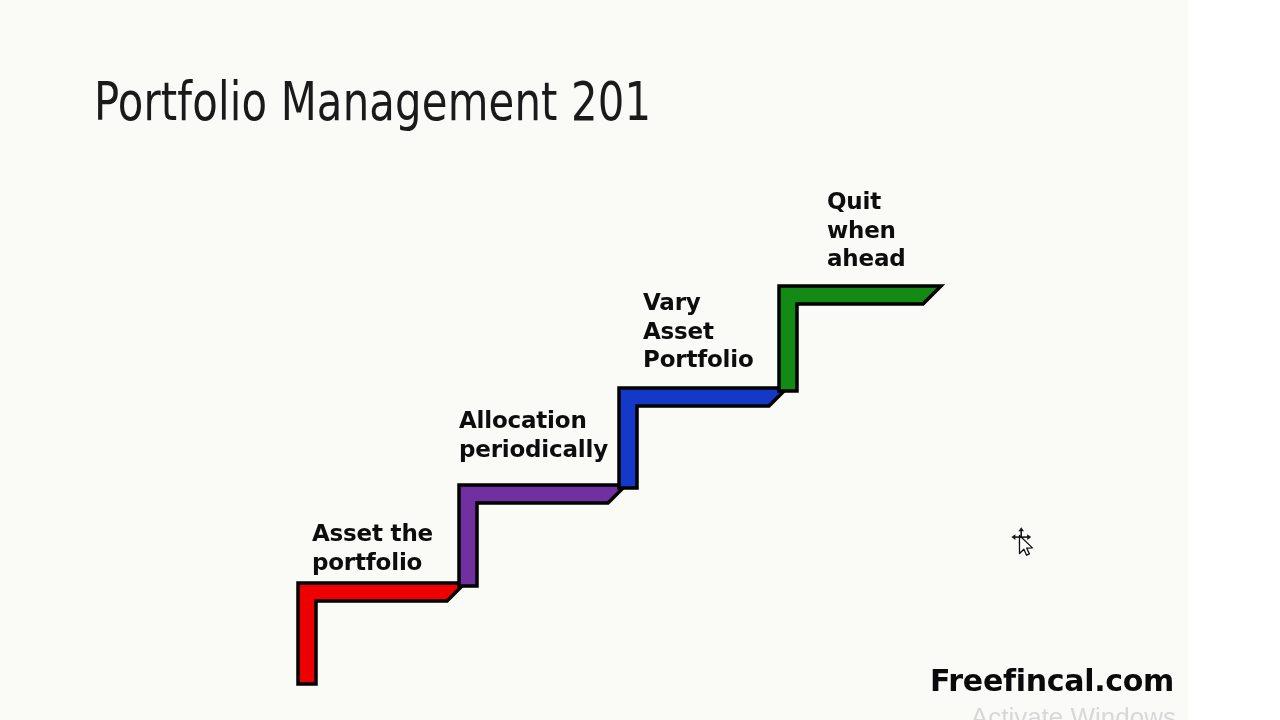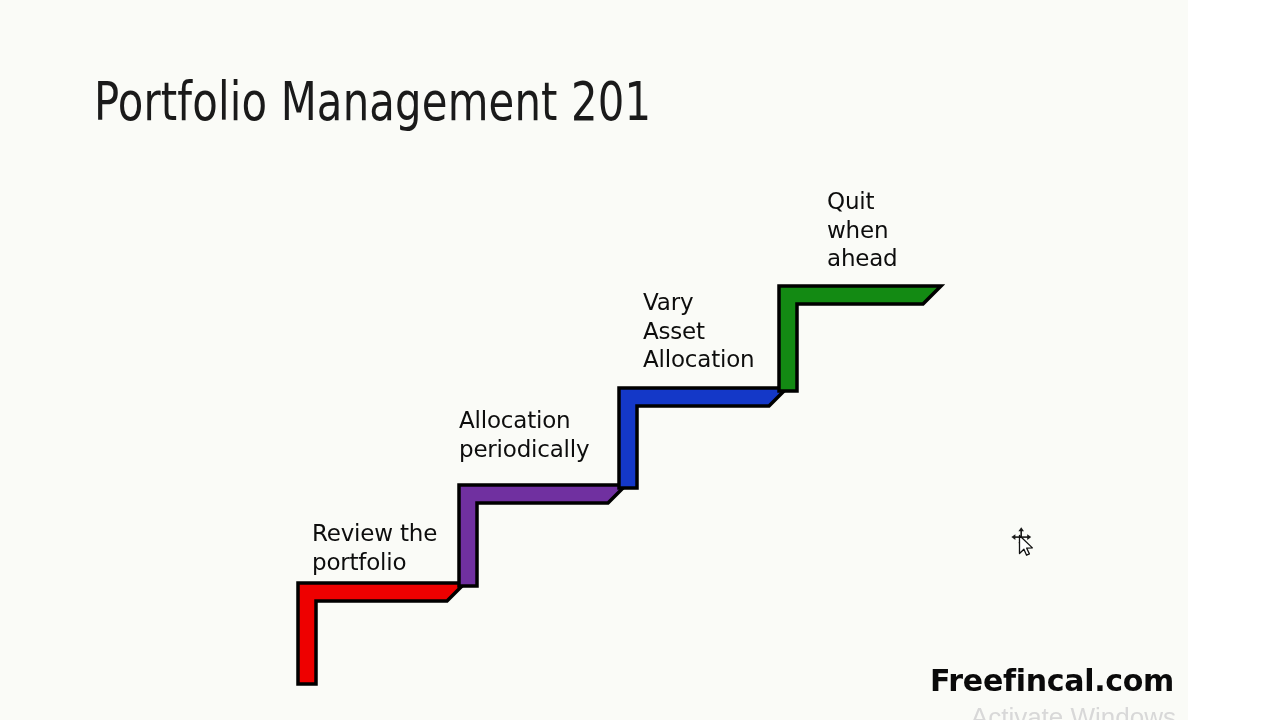"Quit" .step-label { font-weight: normal -> bold }
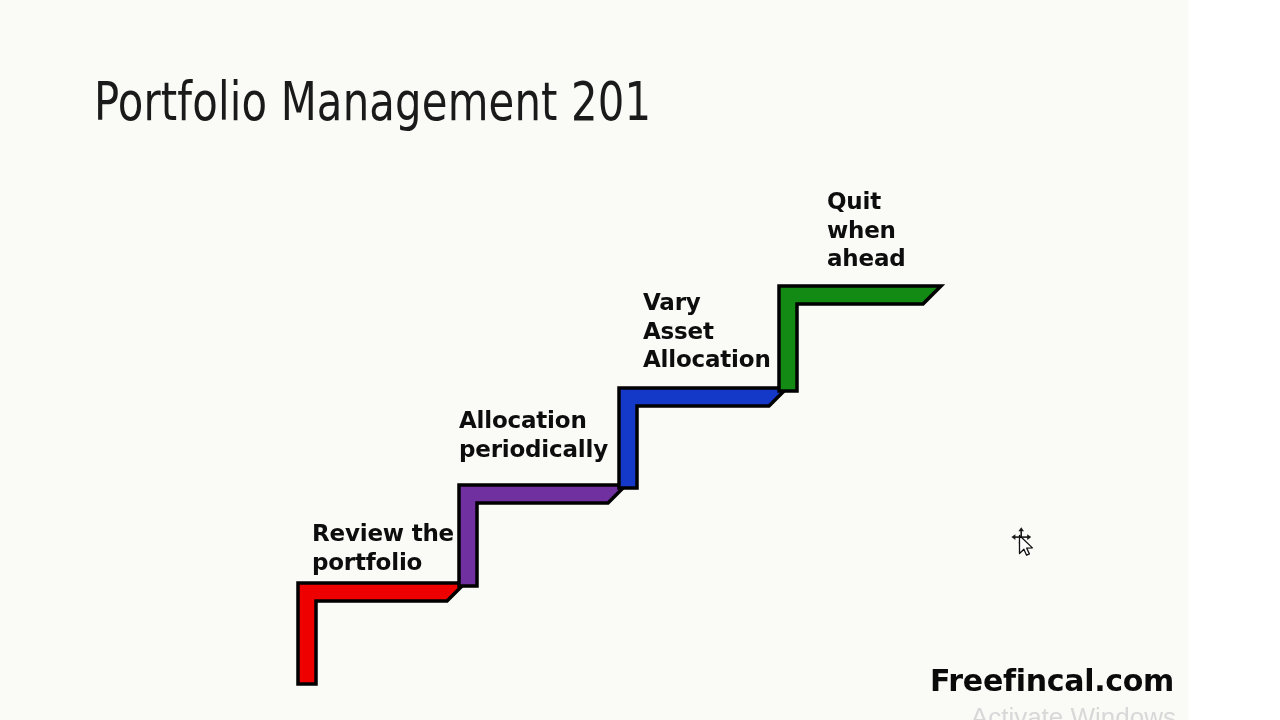"Vary" div.step-label { text: Allocation -> Portfolio }
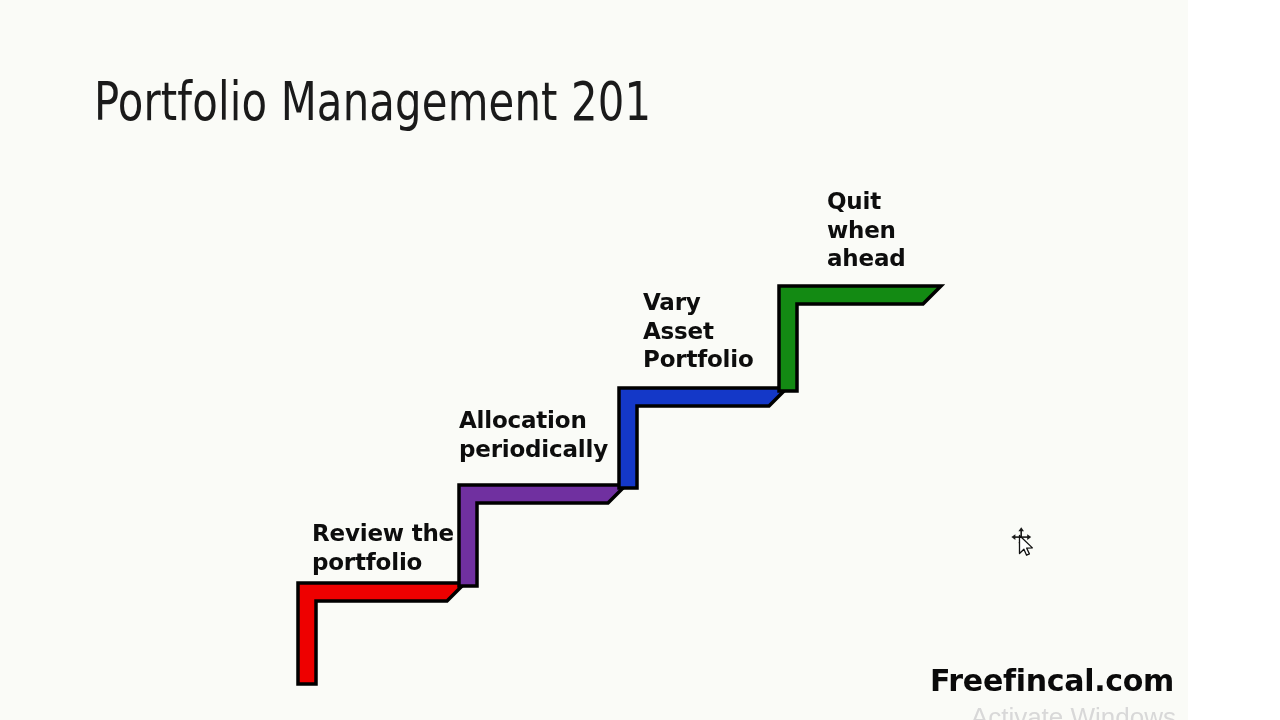"Review the" div.step-label { text: Review -> Asset }
